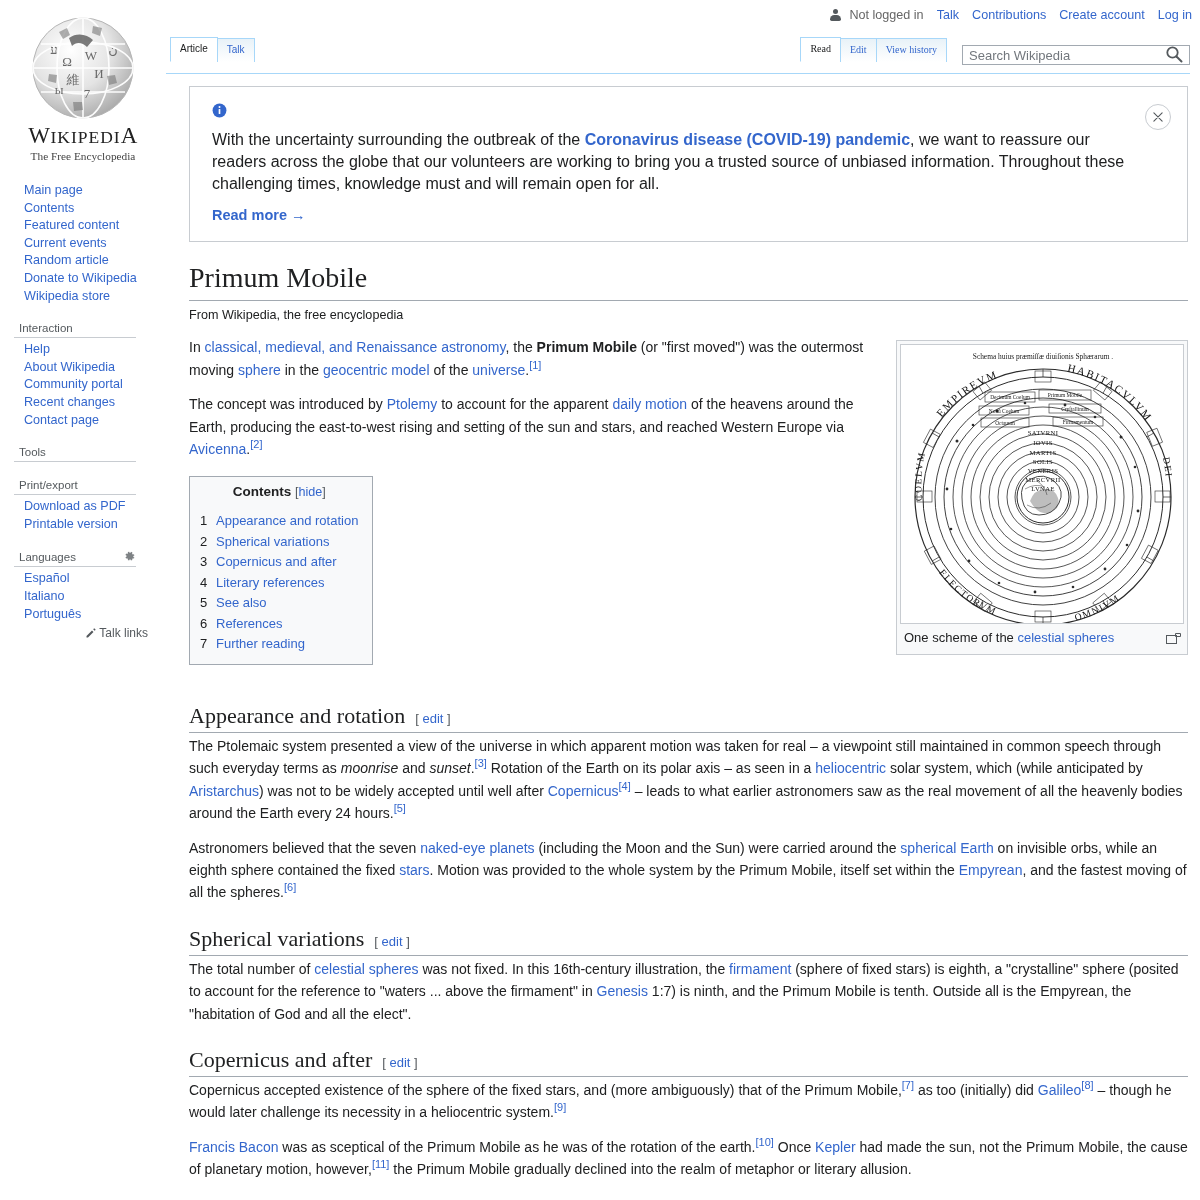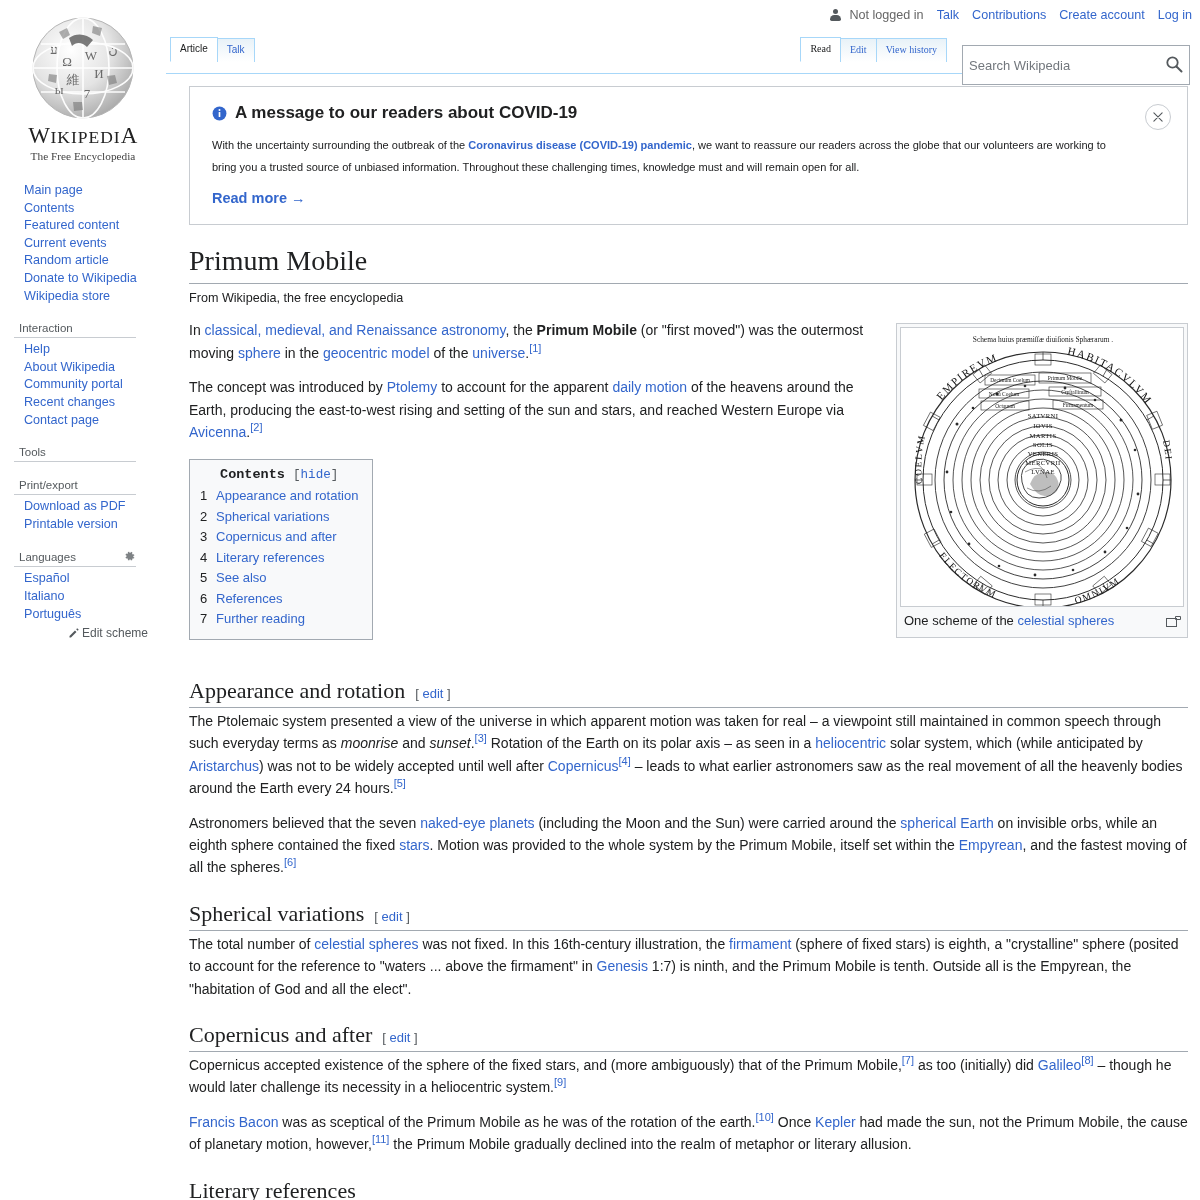"Search Wikipedia" #search-box { height: 40px -> 20px }
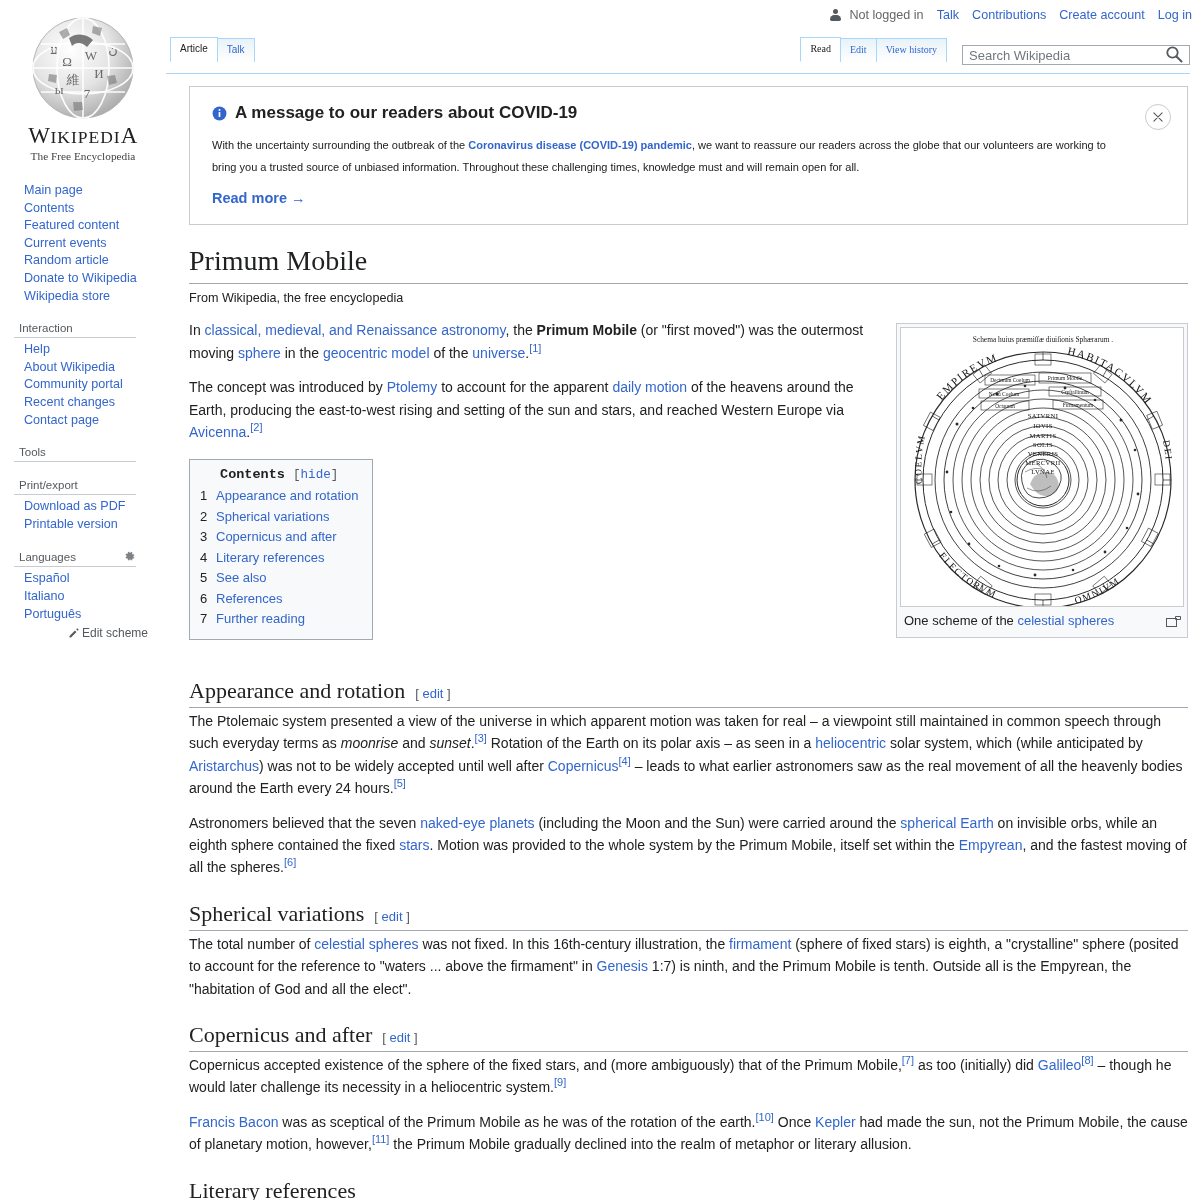"A message to our readers" span { html: <span>A message to our readers about COVID-19</span> -> none }
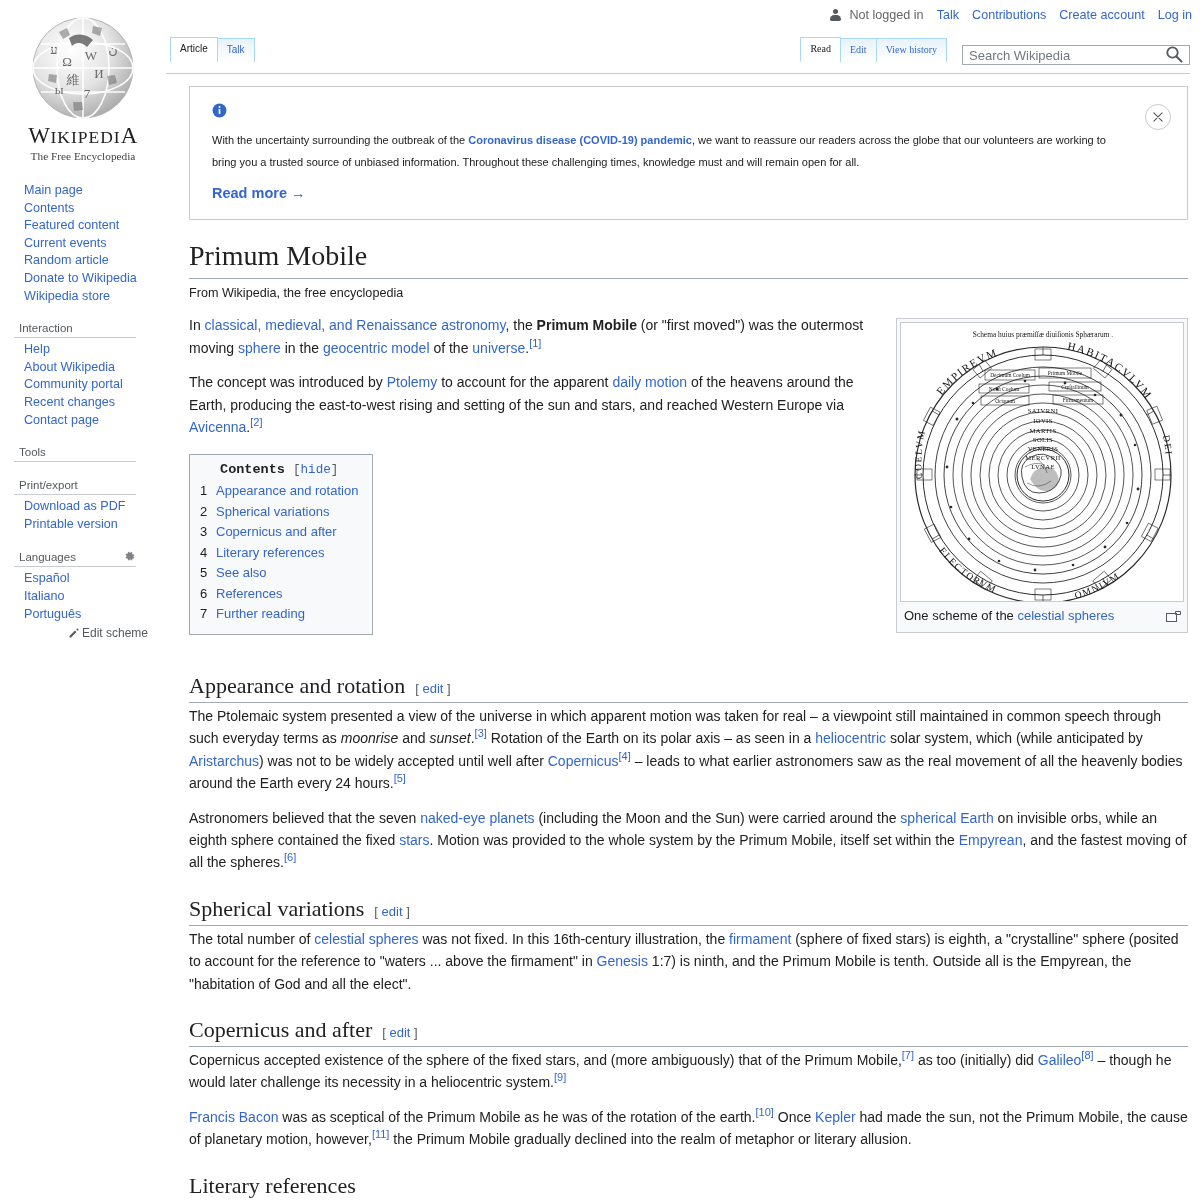"With the uncertainty surrounding the" #covid-banner p { font-size: 11px -> 16px }
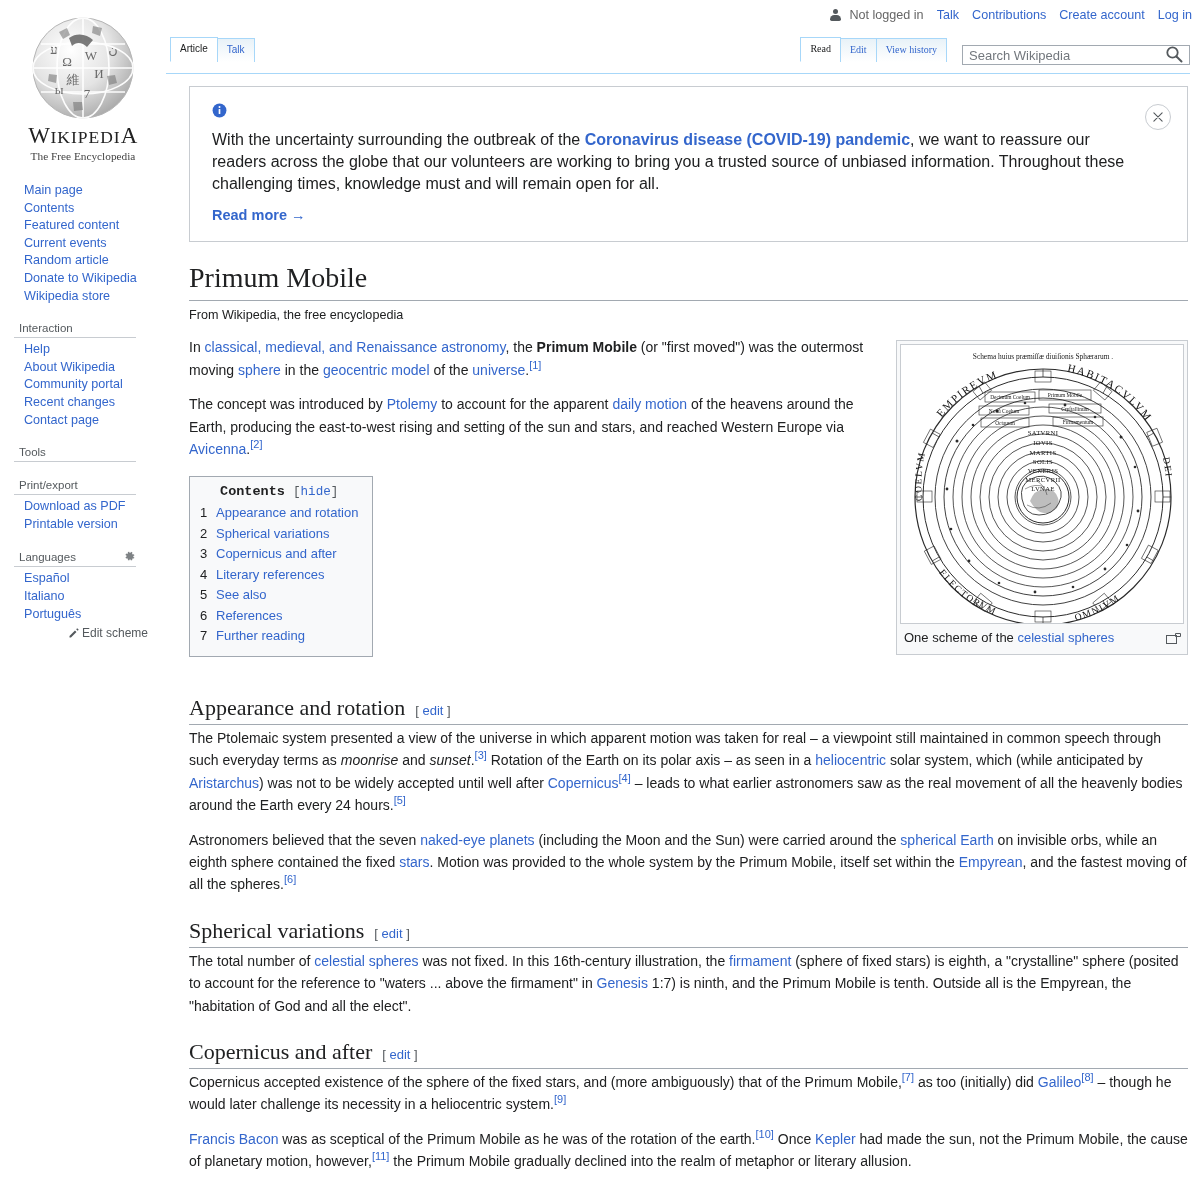"Contents [hide]" #toc .toctitle { font-family: Liberation Mono, monospace -> none; margin-bottom: 4px -> 12px }
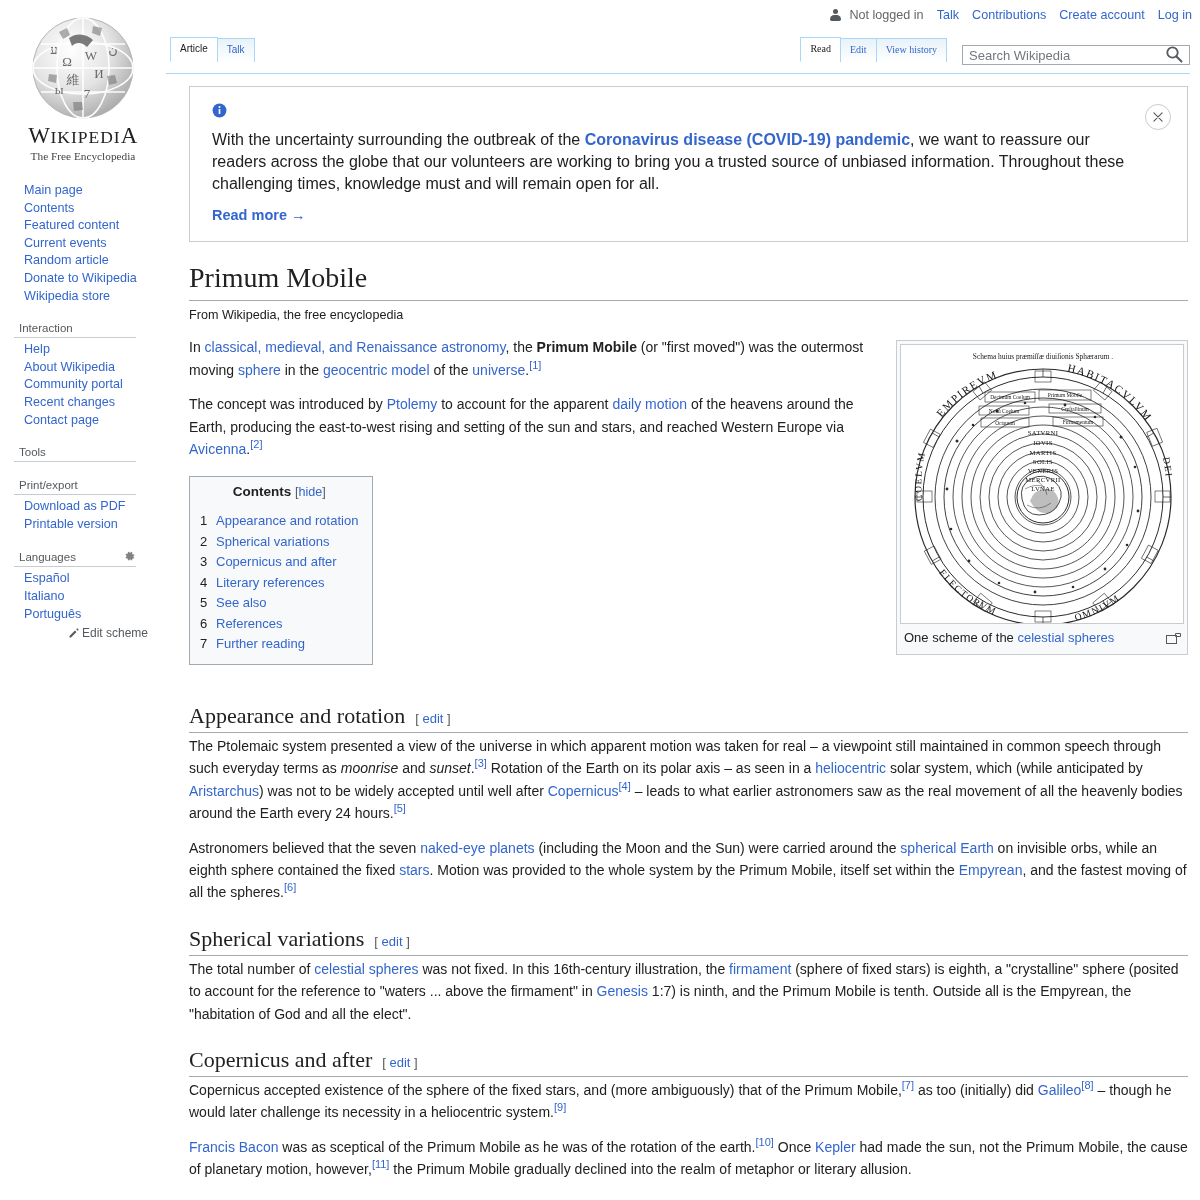"Edit scheme" span { text: Edit scheme -> Talk links }
